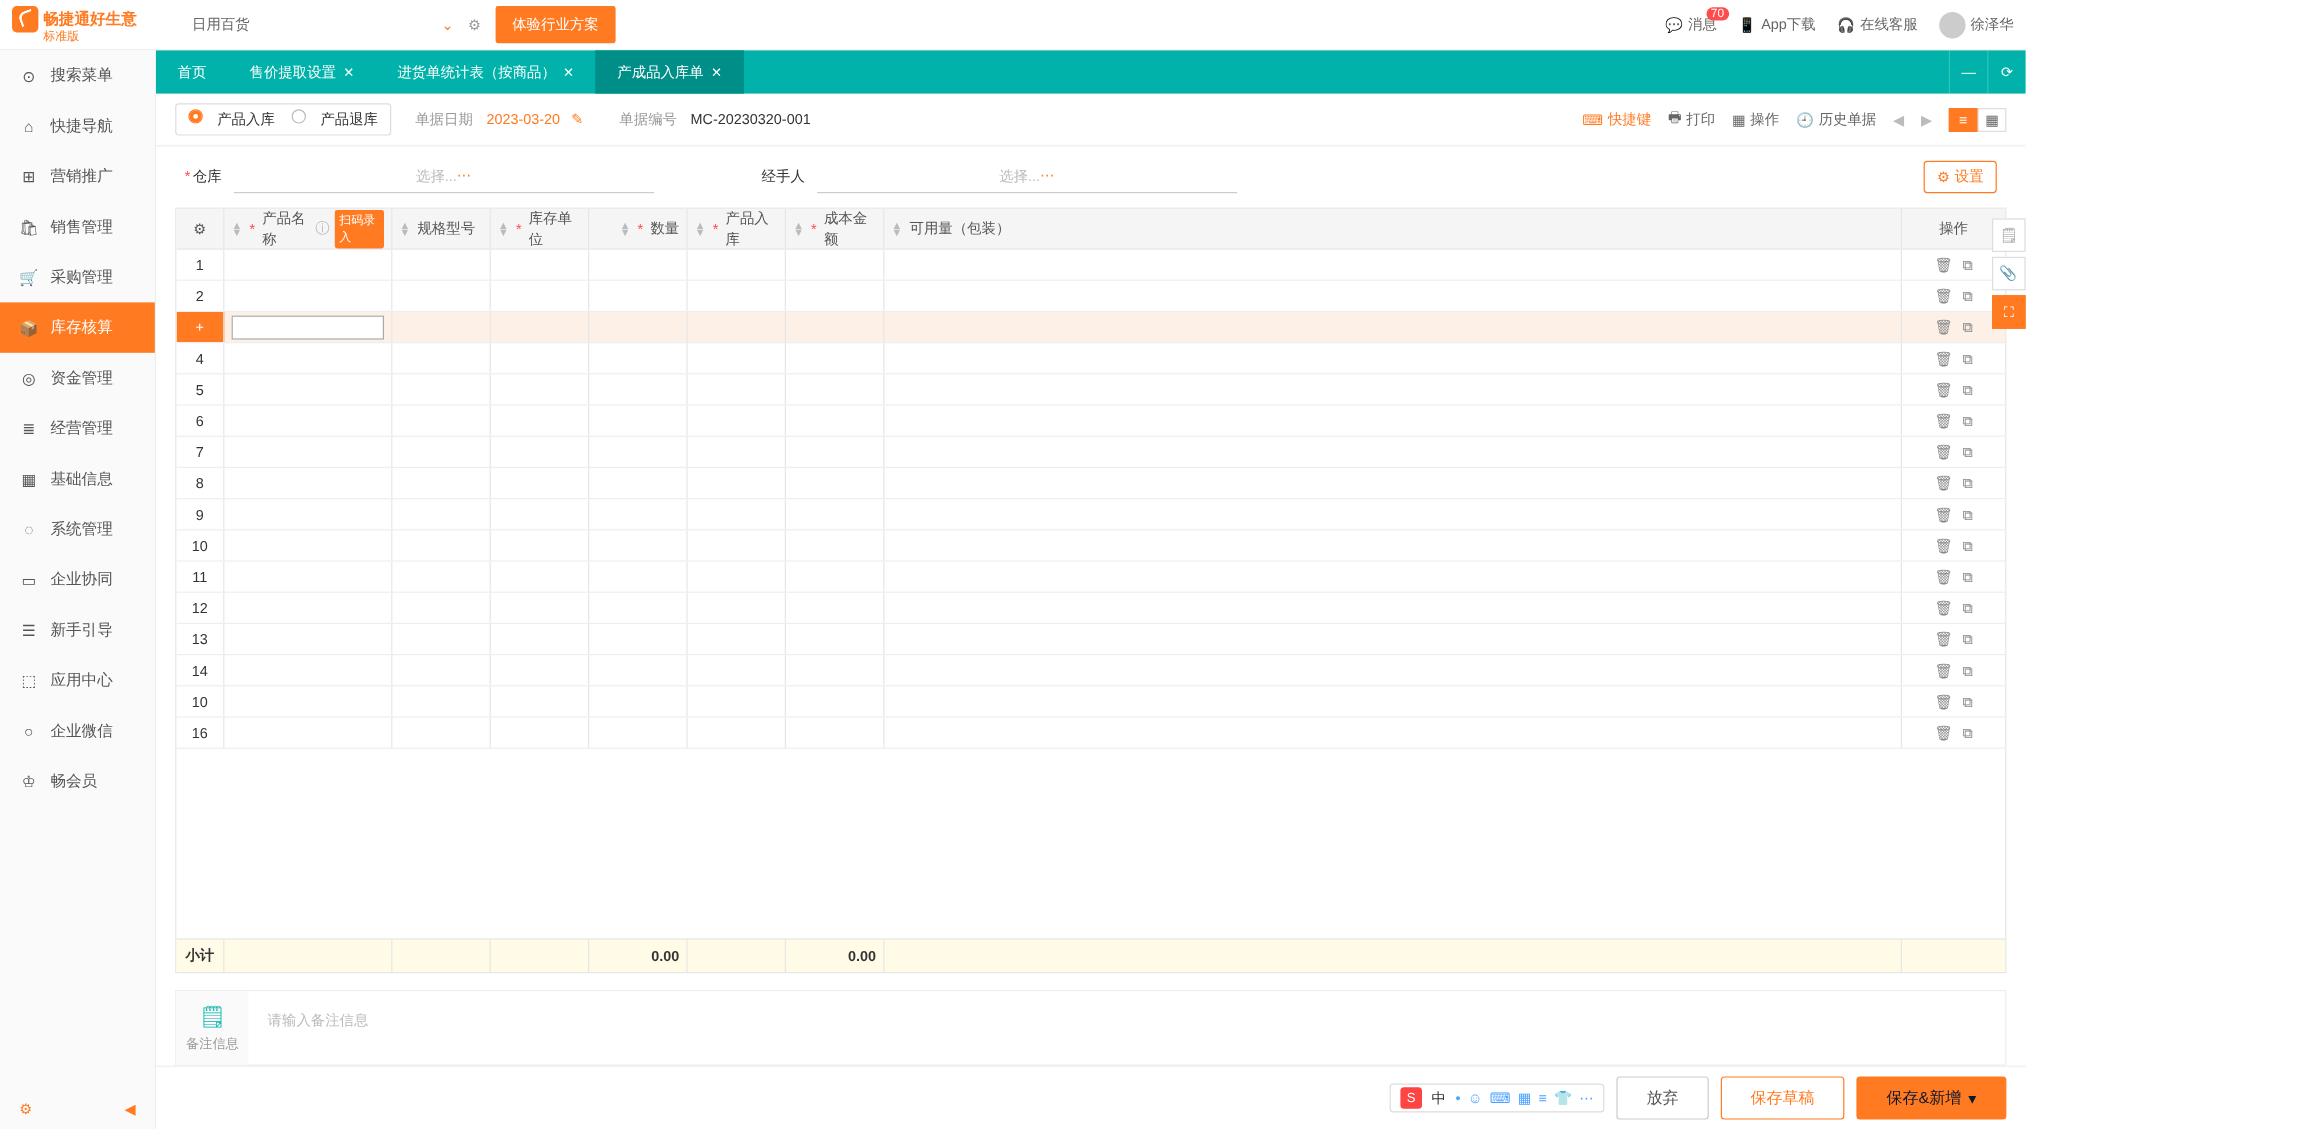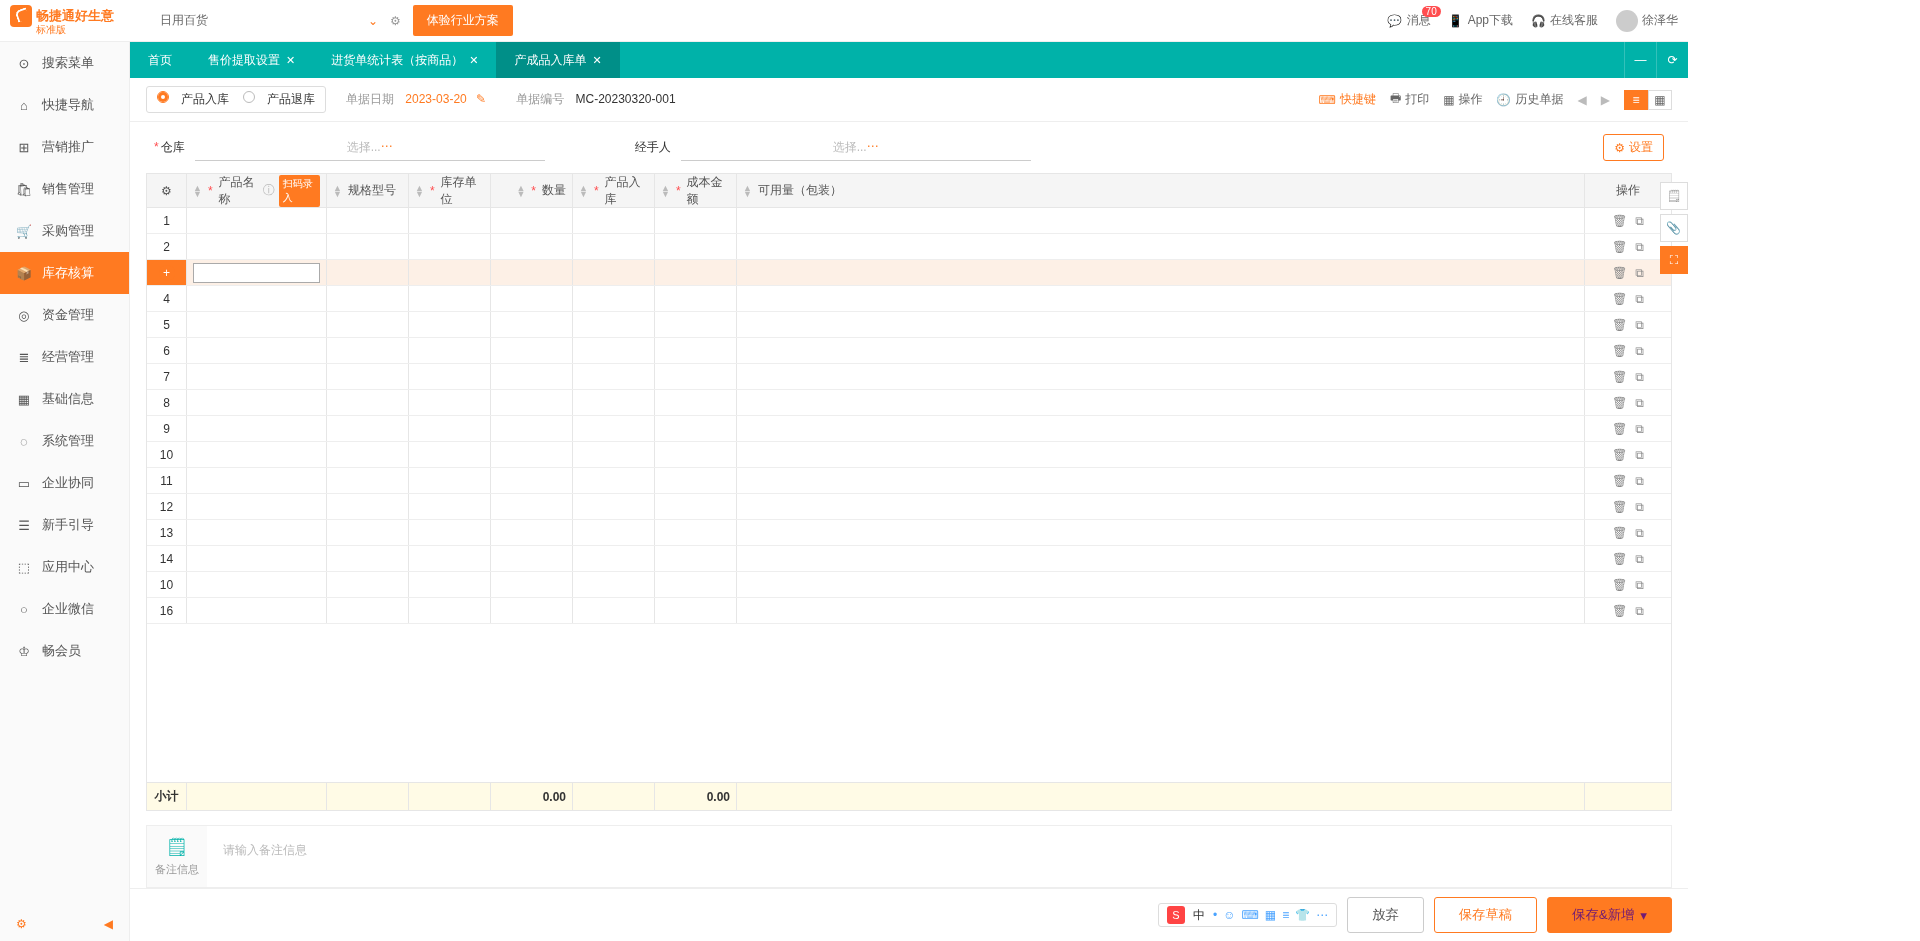"保存&新增" .btn.orange { color: #701a75 -> #0f172a }
